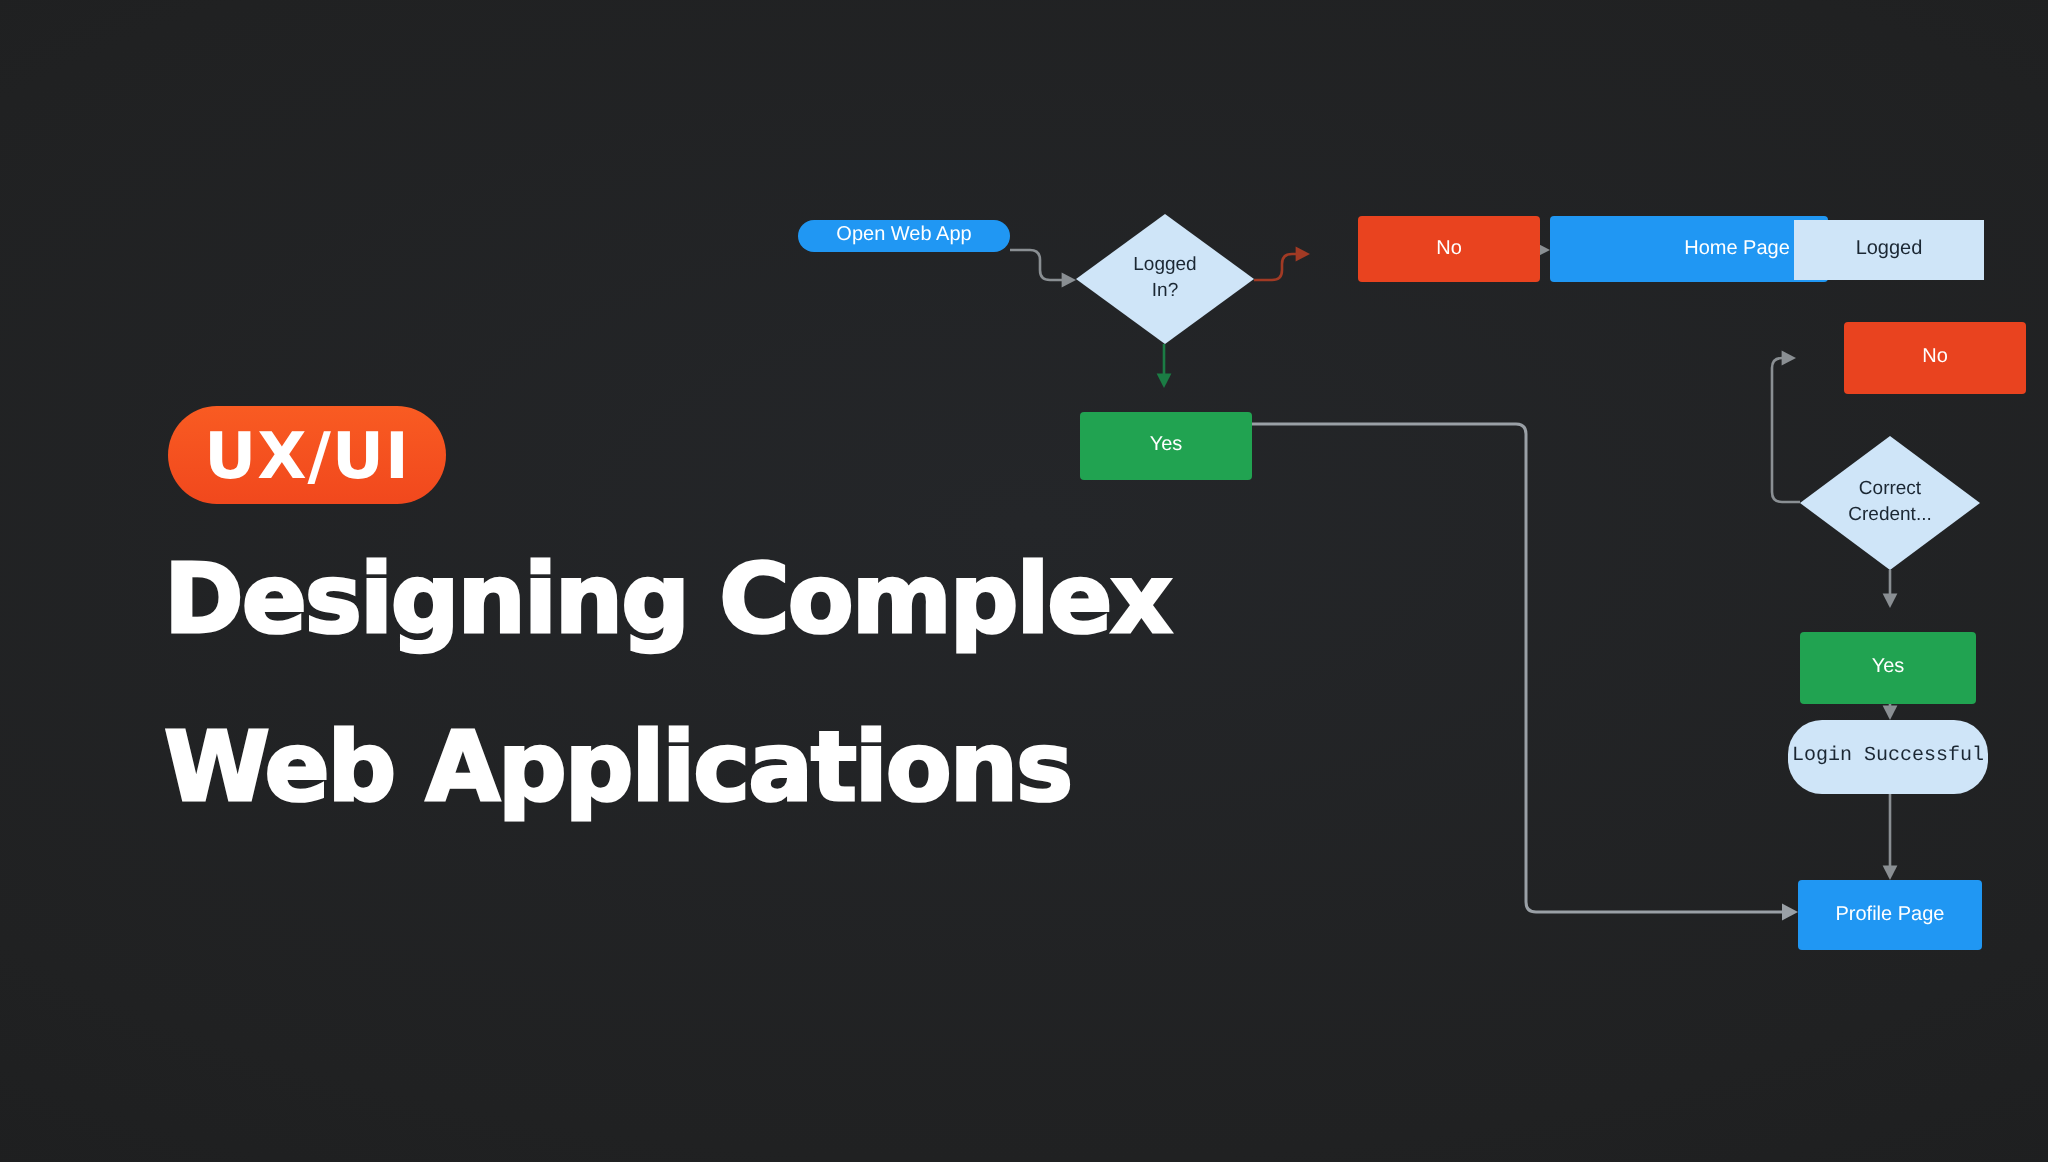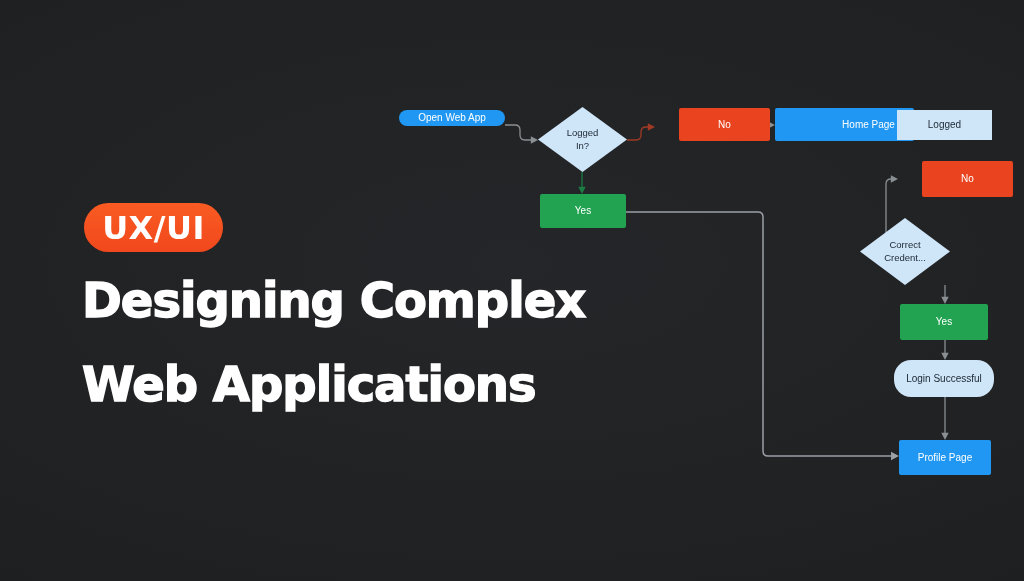"Yes" .rect-green { margin-top: none -> 12px }
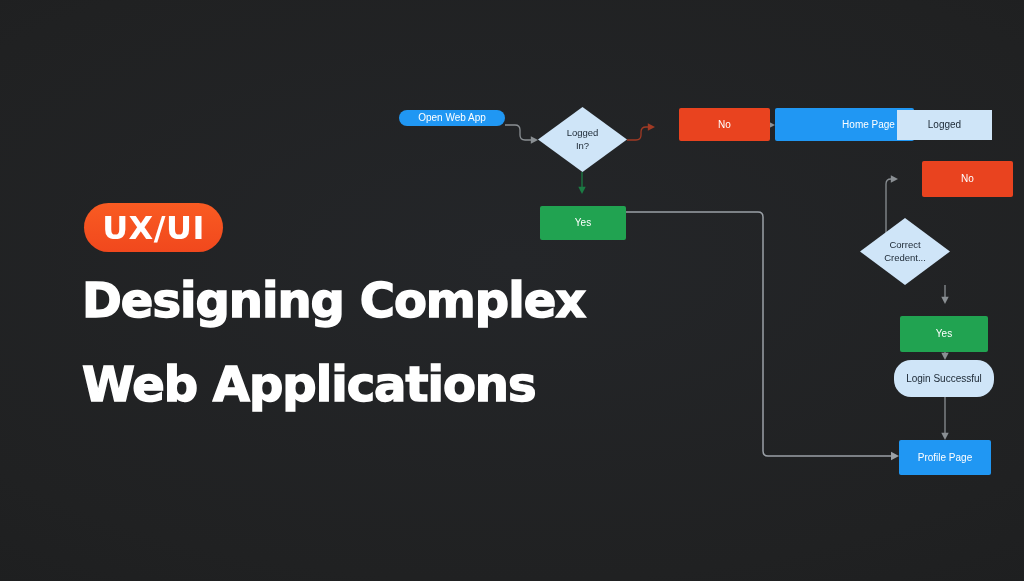"Correct" .n-correct { left: 860px -> 900px }
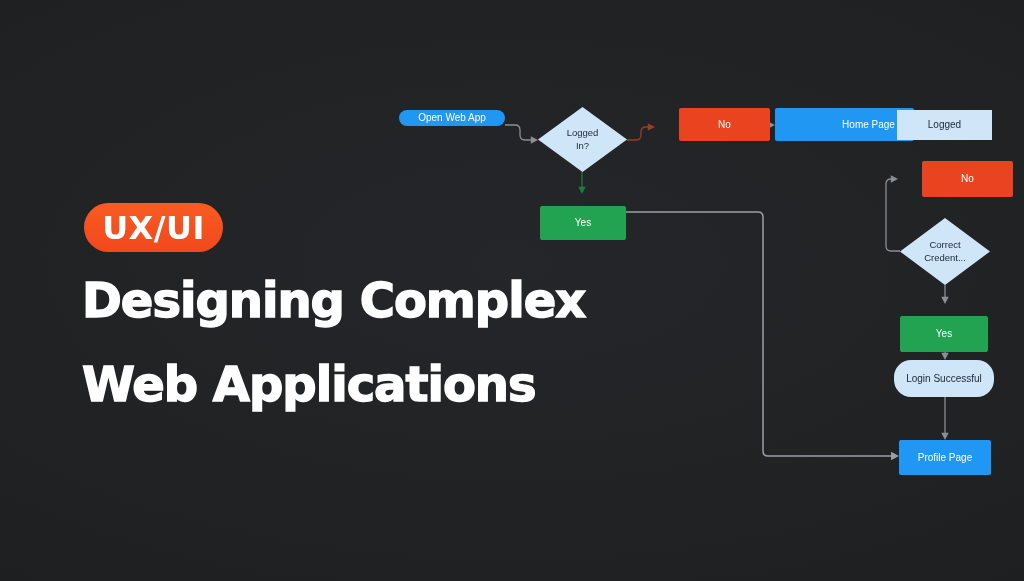"Login Successful" .n-success { font-family: none -> Liberation Mono, monospace }
